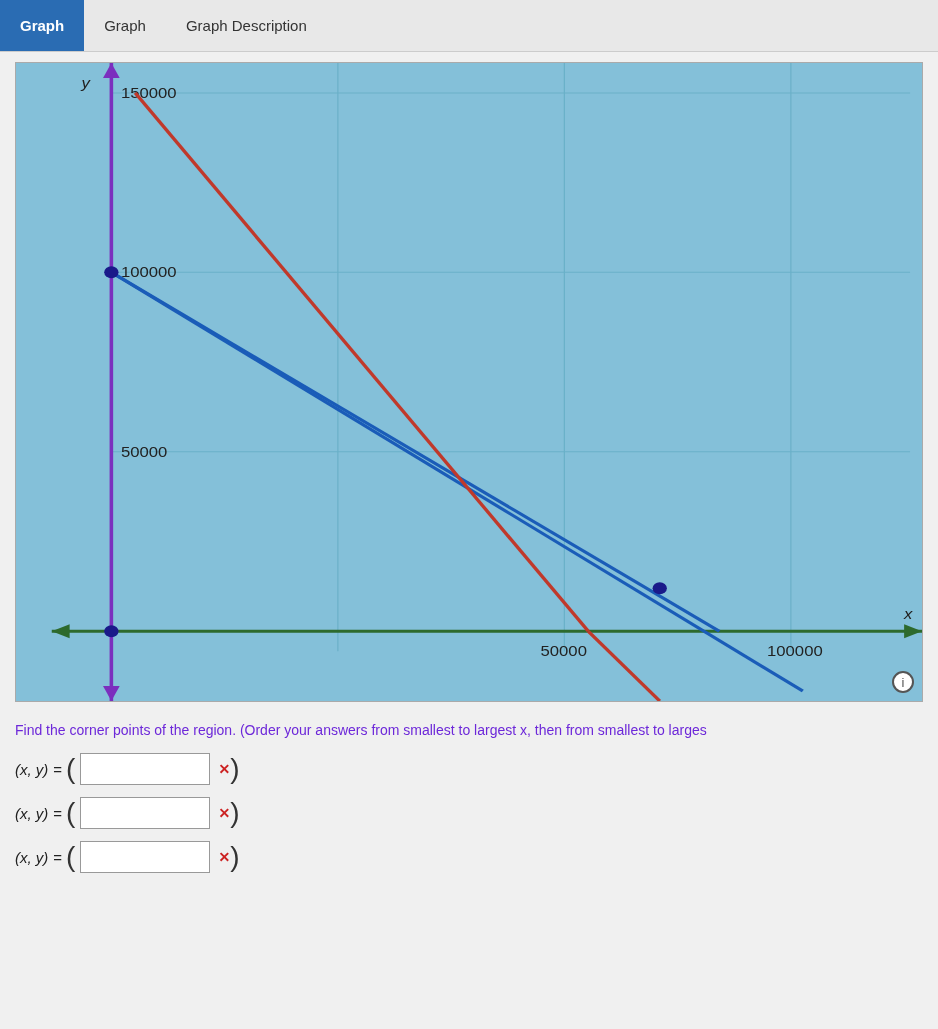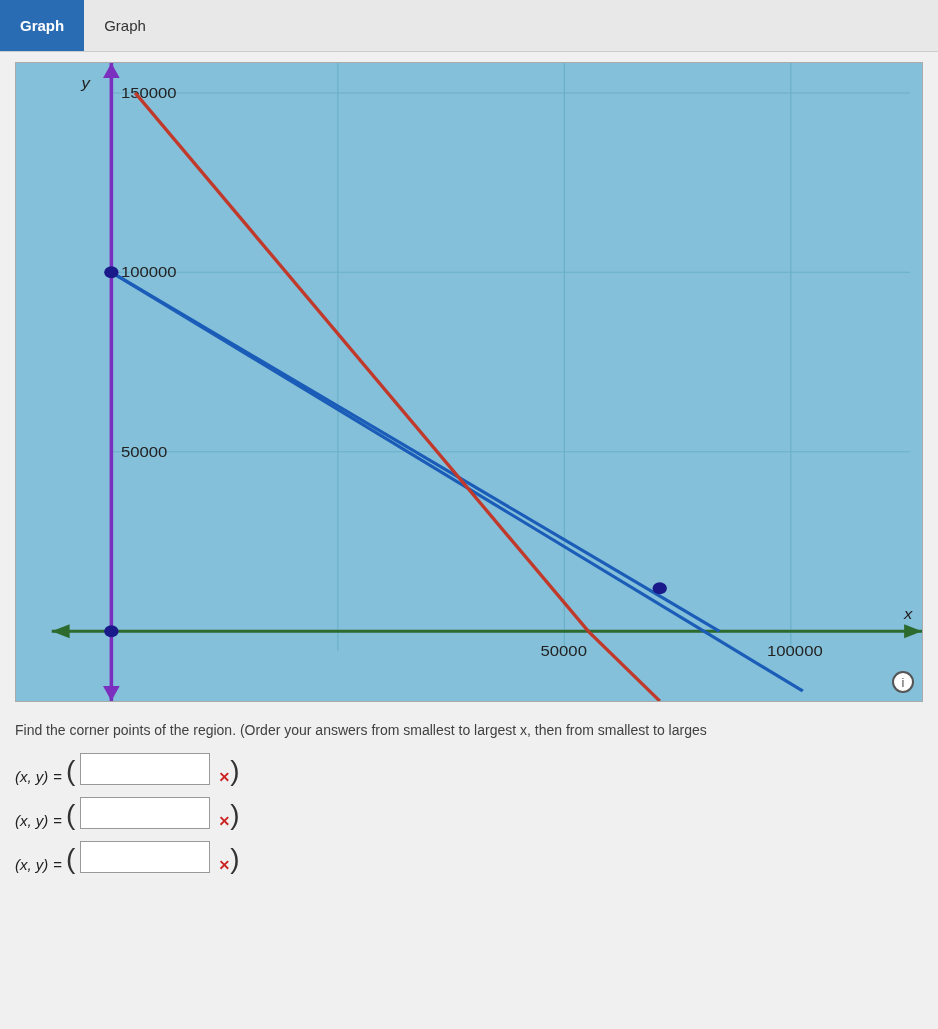"Graph Description" div.tab-inactive { html: none -> <div> <span>Graph Description</span> </div> }
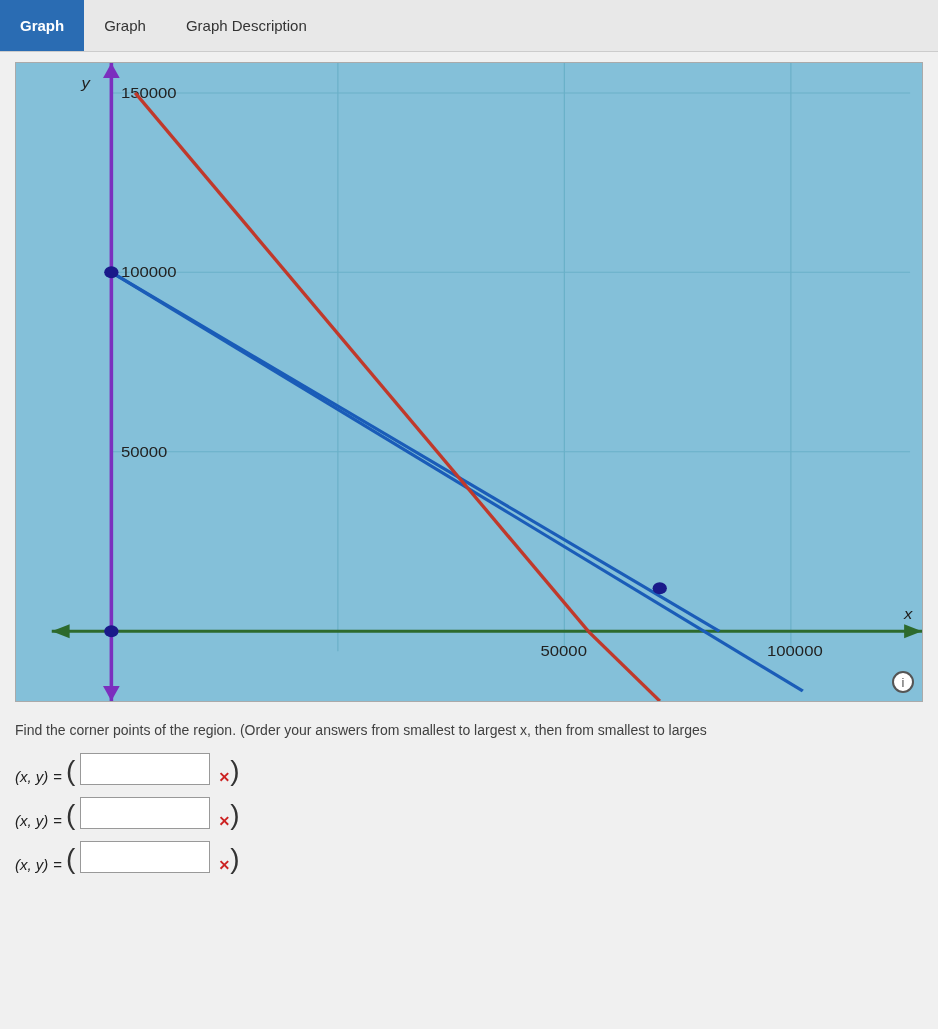"Find the corner points of" .instructions-area { color: #404040 -> #6d28d9 }
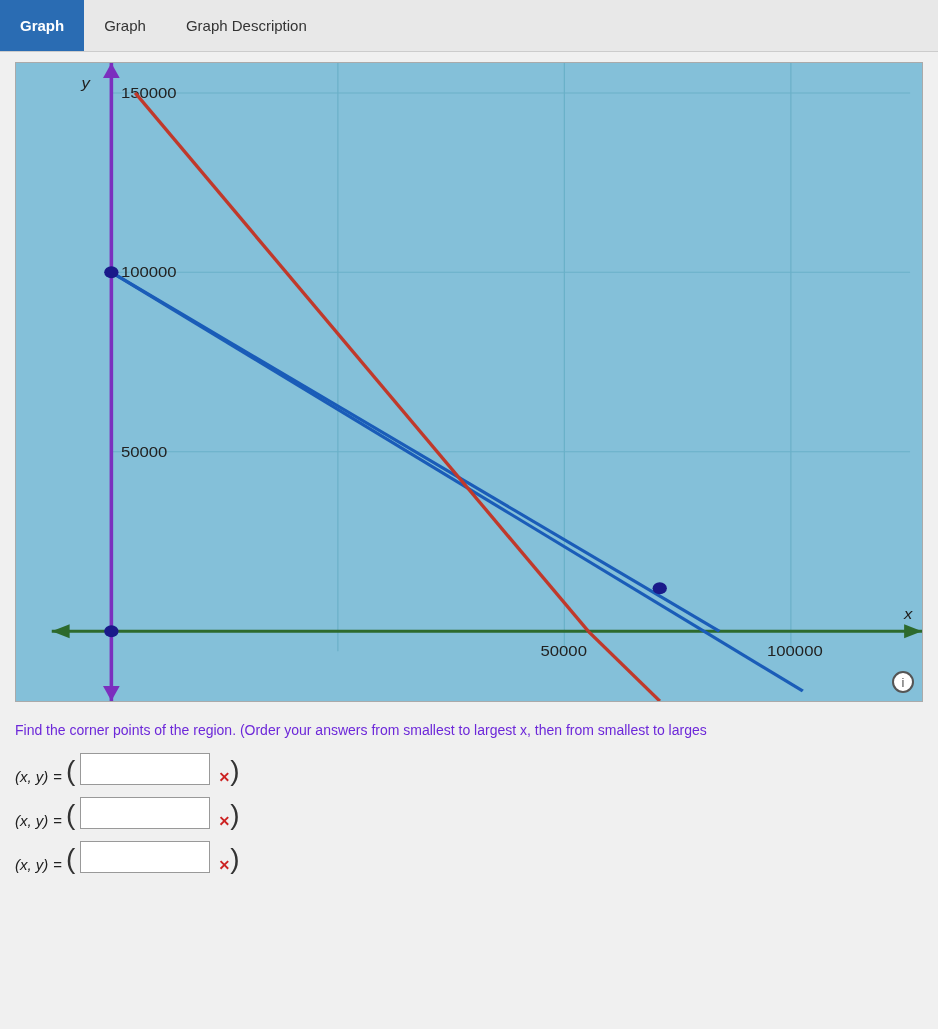"(x, y)" .coord-row { align-items: flex-end -> center }
